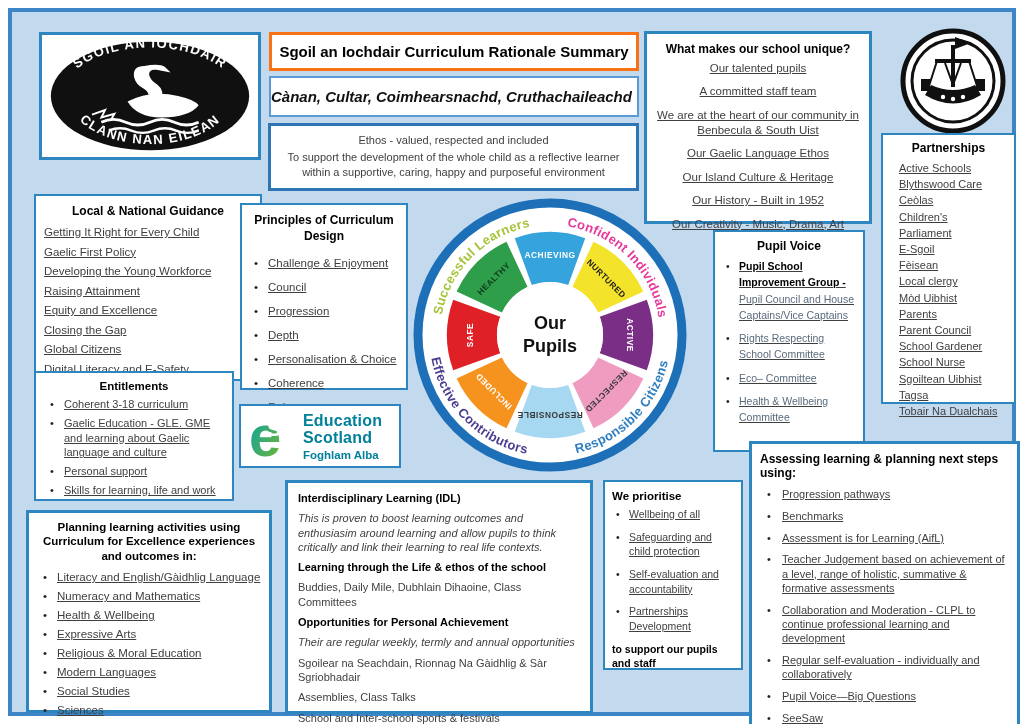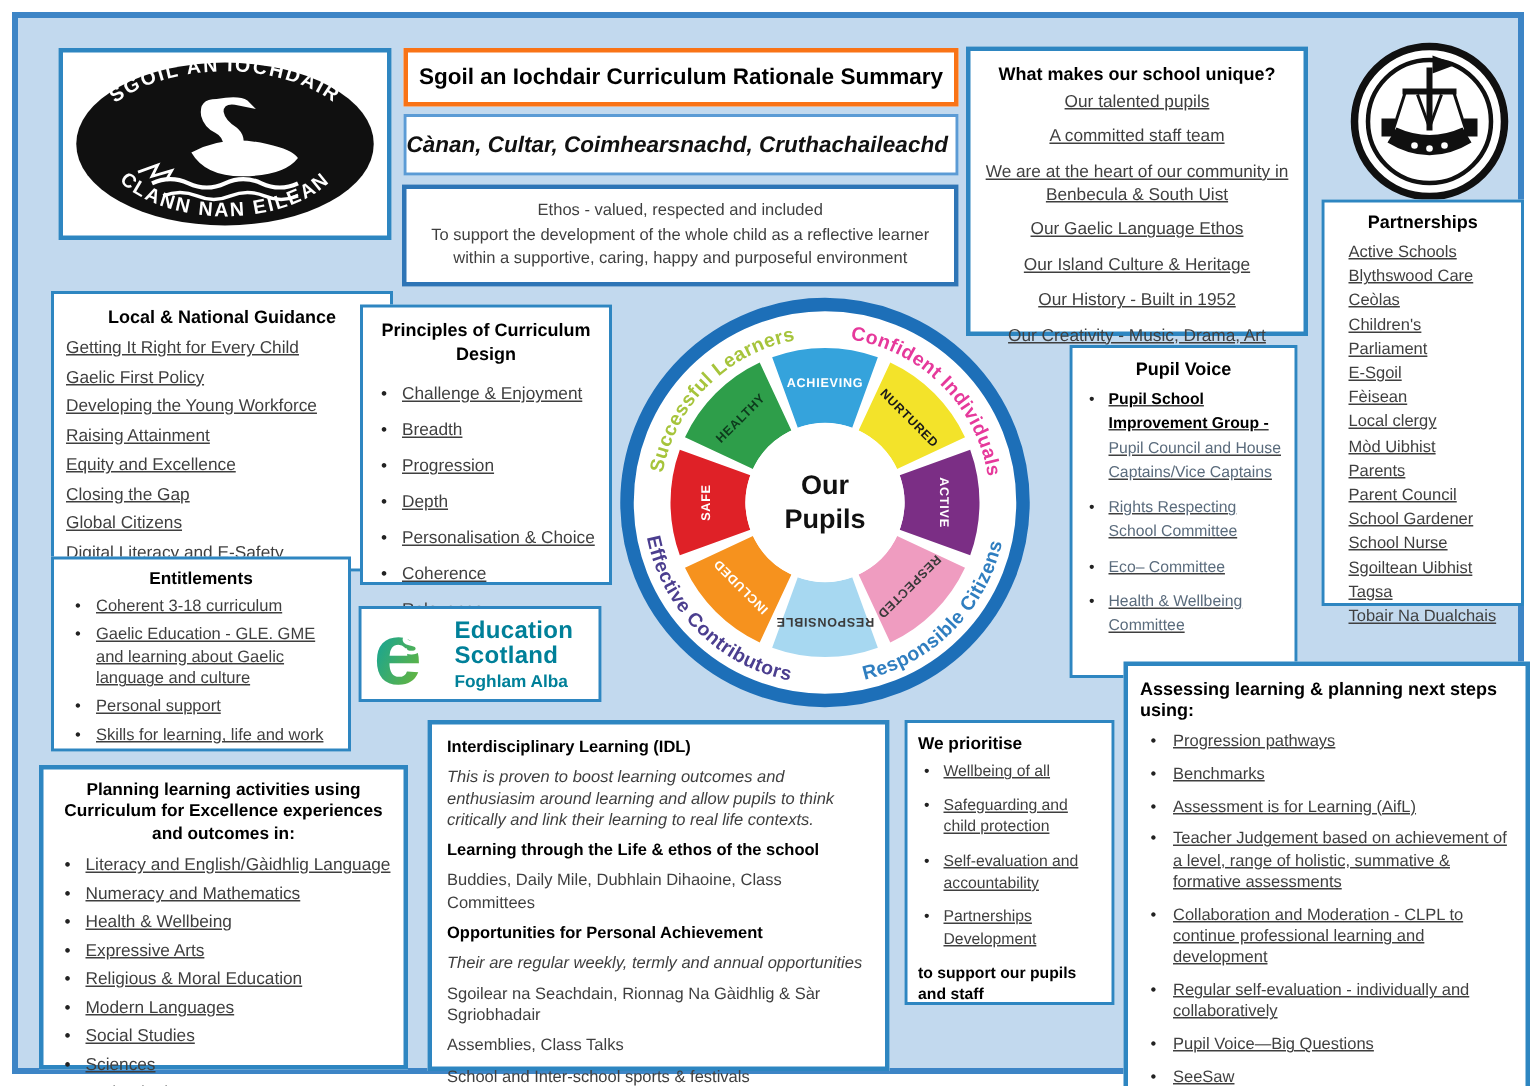"Breadth" li { text: Breadth -> Council }
